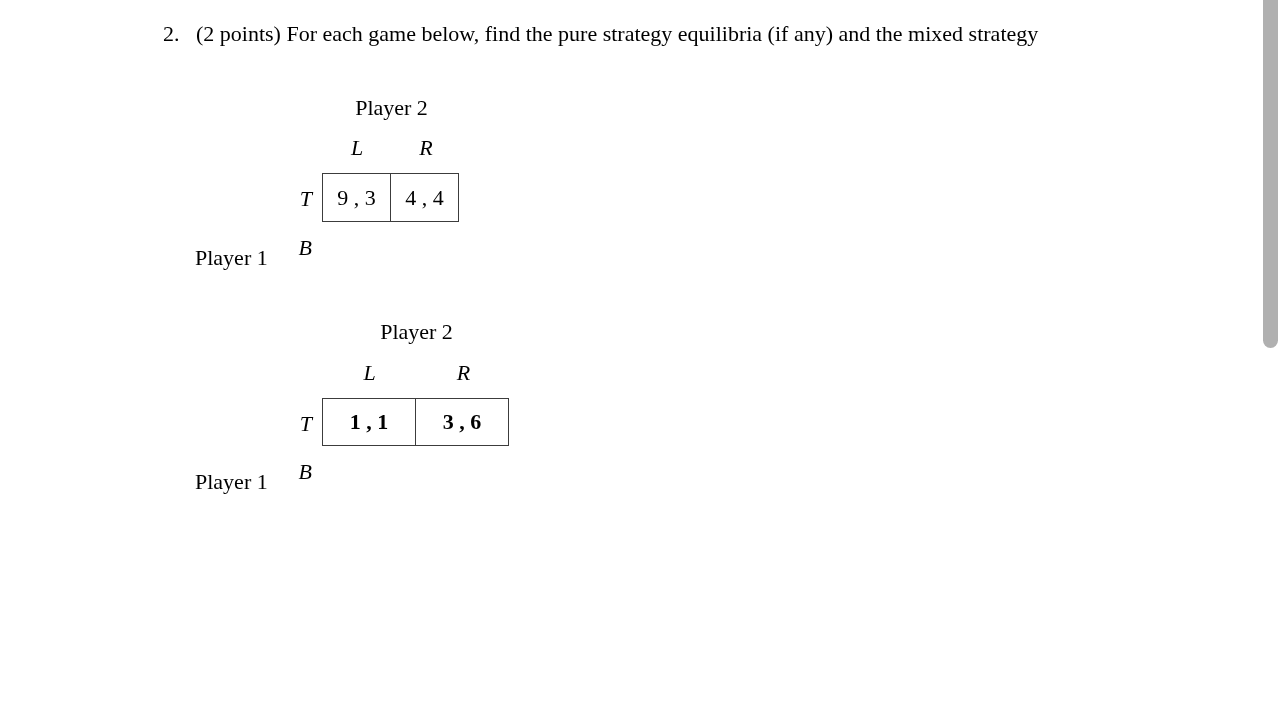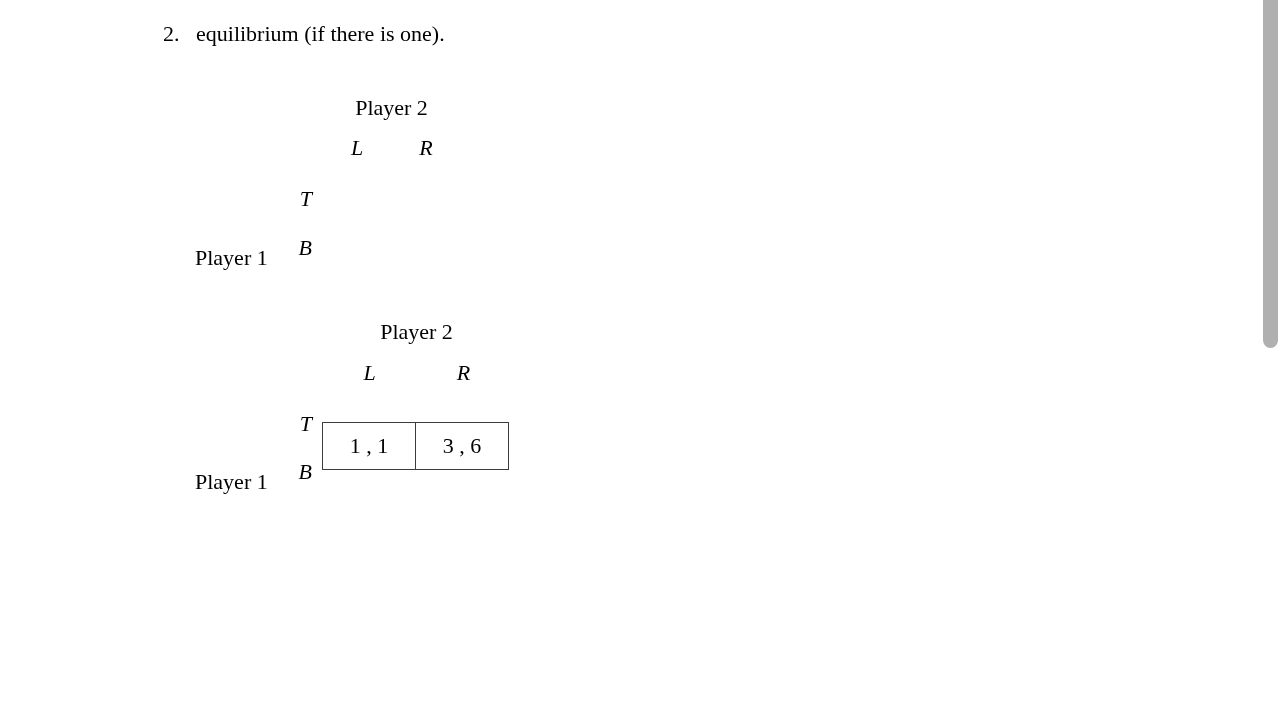"(2 points) For each game" div { html: none -> <div>(2 points) For each game below, find the pure strategy equilibria (if any) and the mixed strategy</div> }
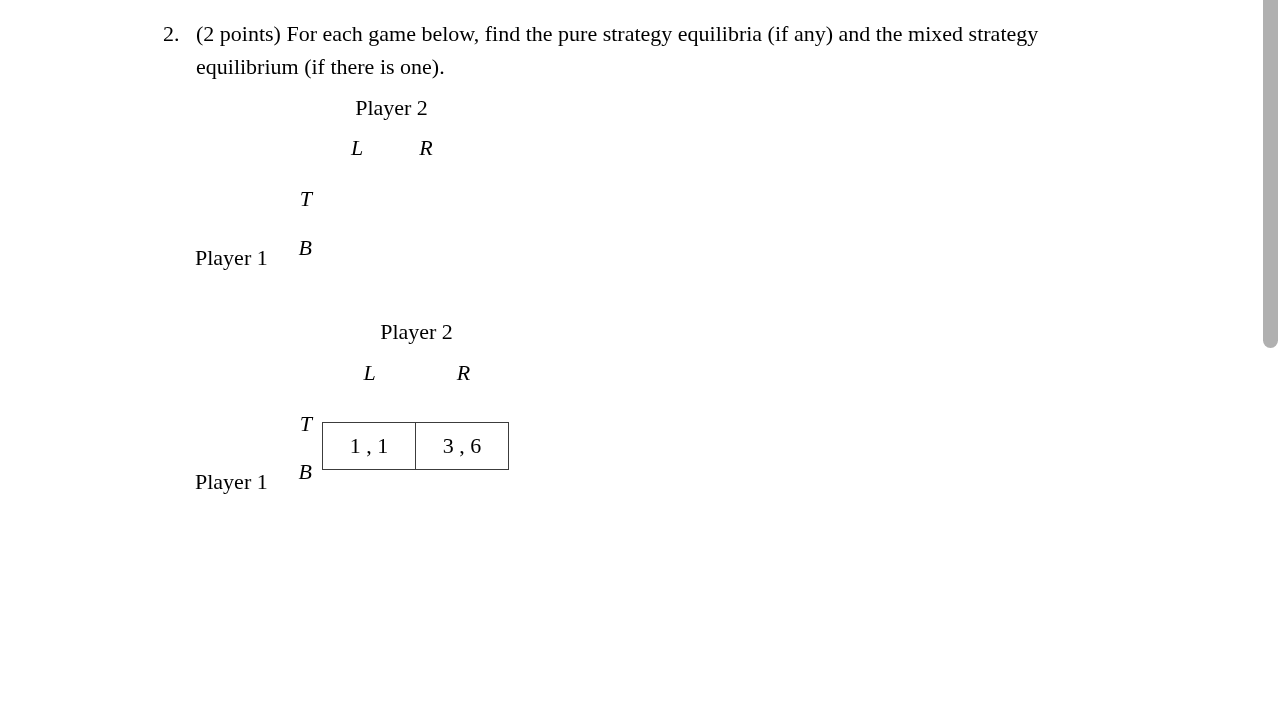"equilibrium (if there is one)." div { html: <div>equilibrium (if there is one).</div> -> none }
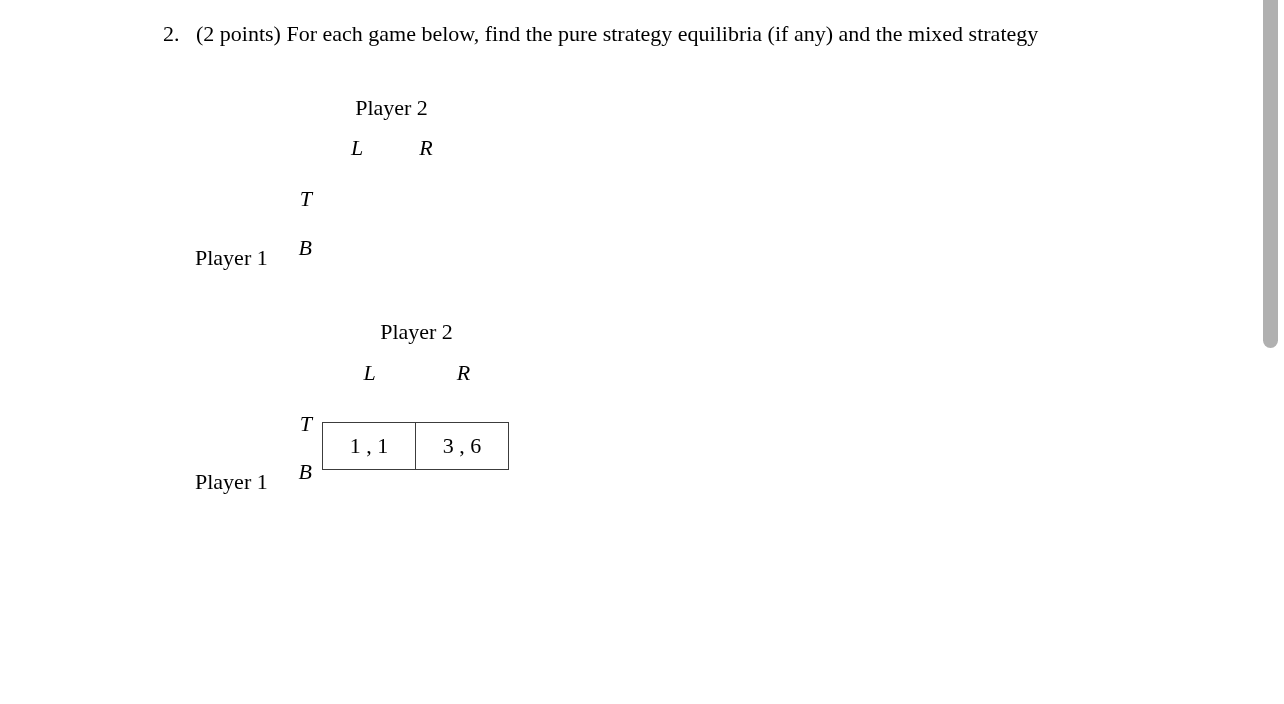"9 , 3" tr { html: none -> <tr> <td>9 , 3</td> <td>4 , 4</td> </tr> }
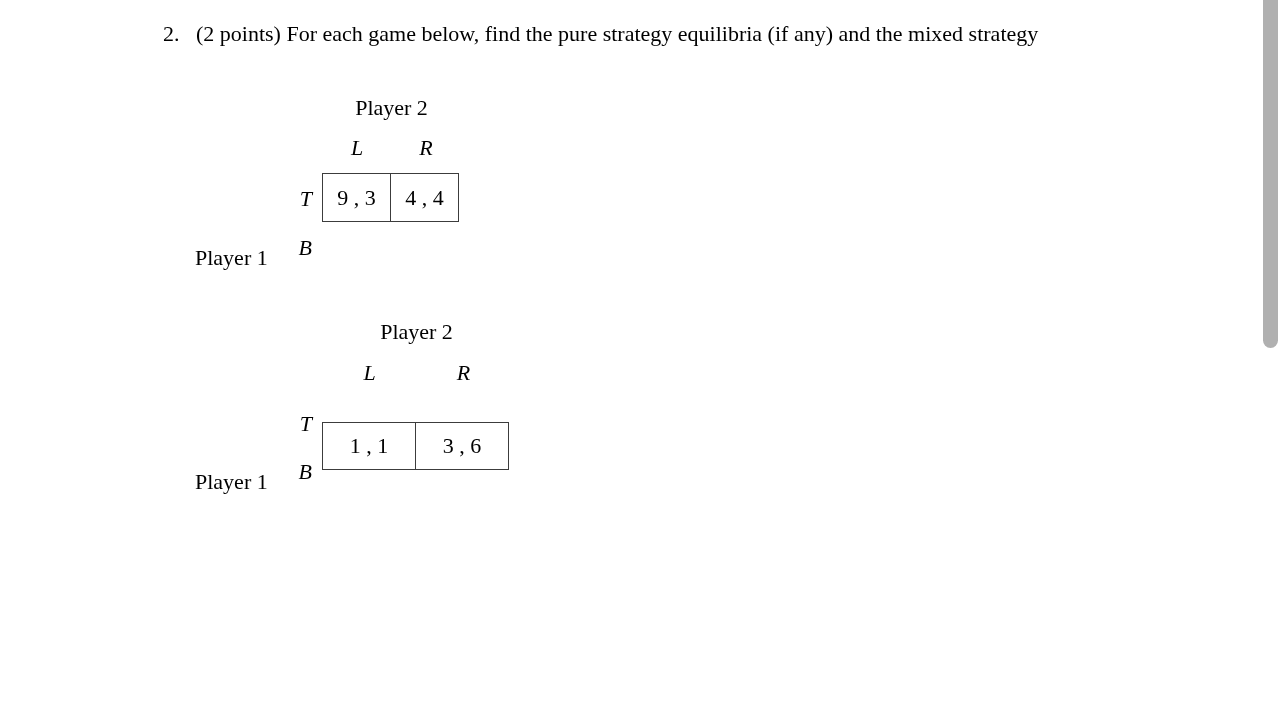"1 , 1" table.payoff { font-weight: none -> bold; top: 422px -> 398px }
